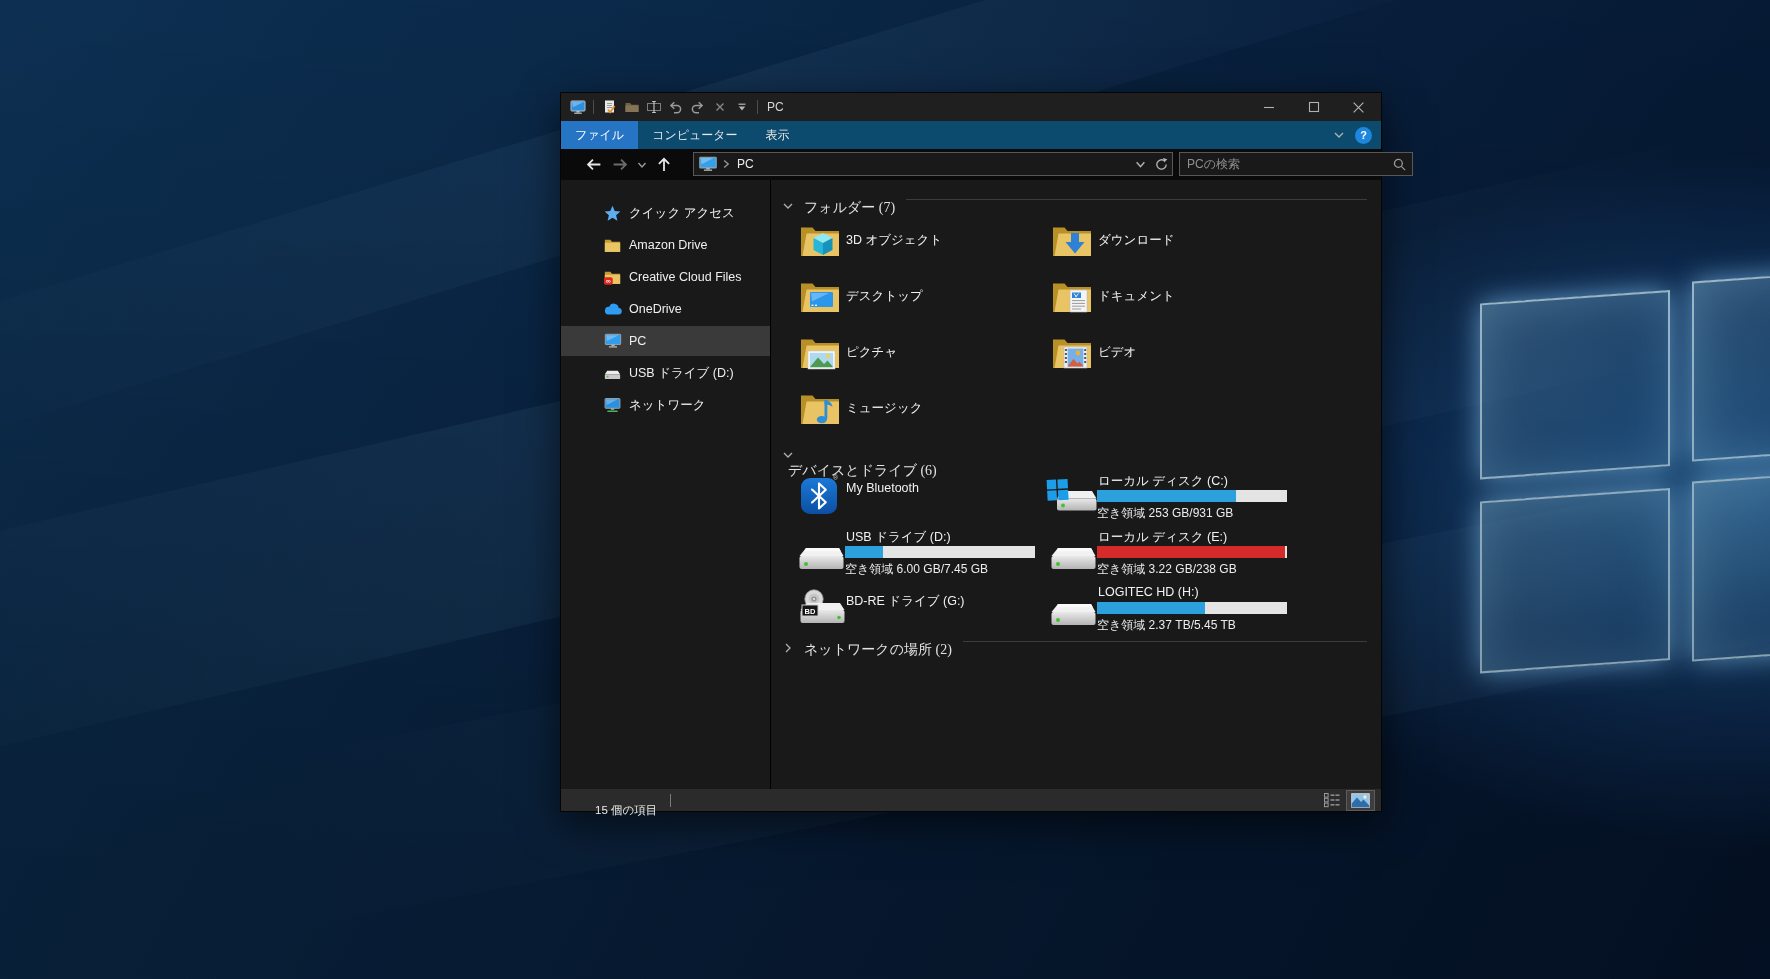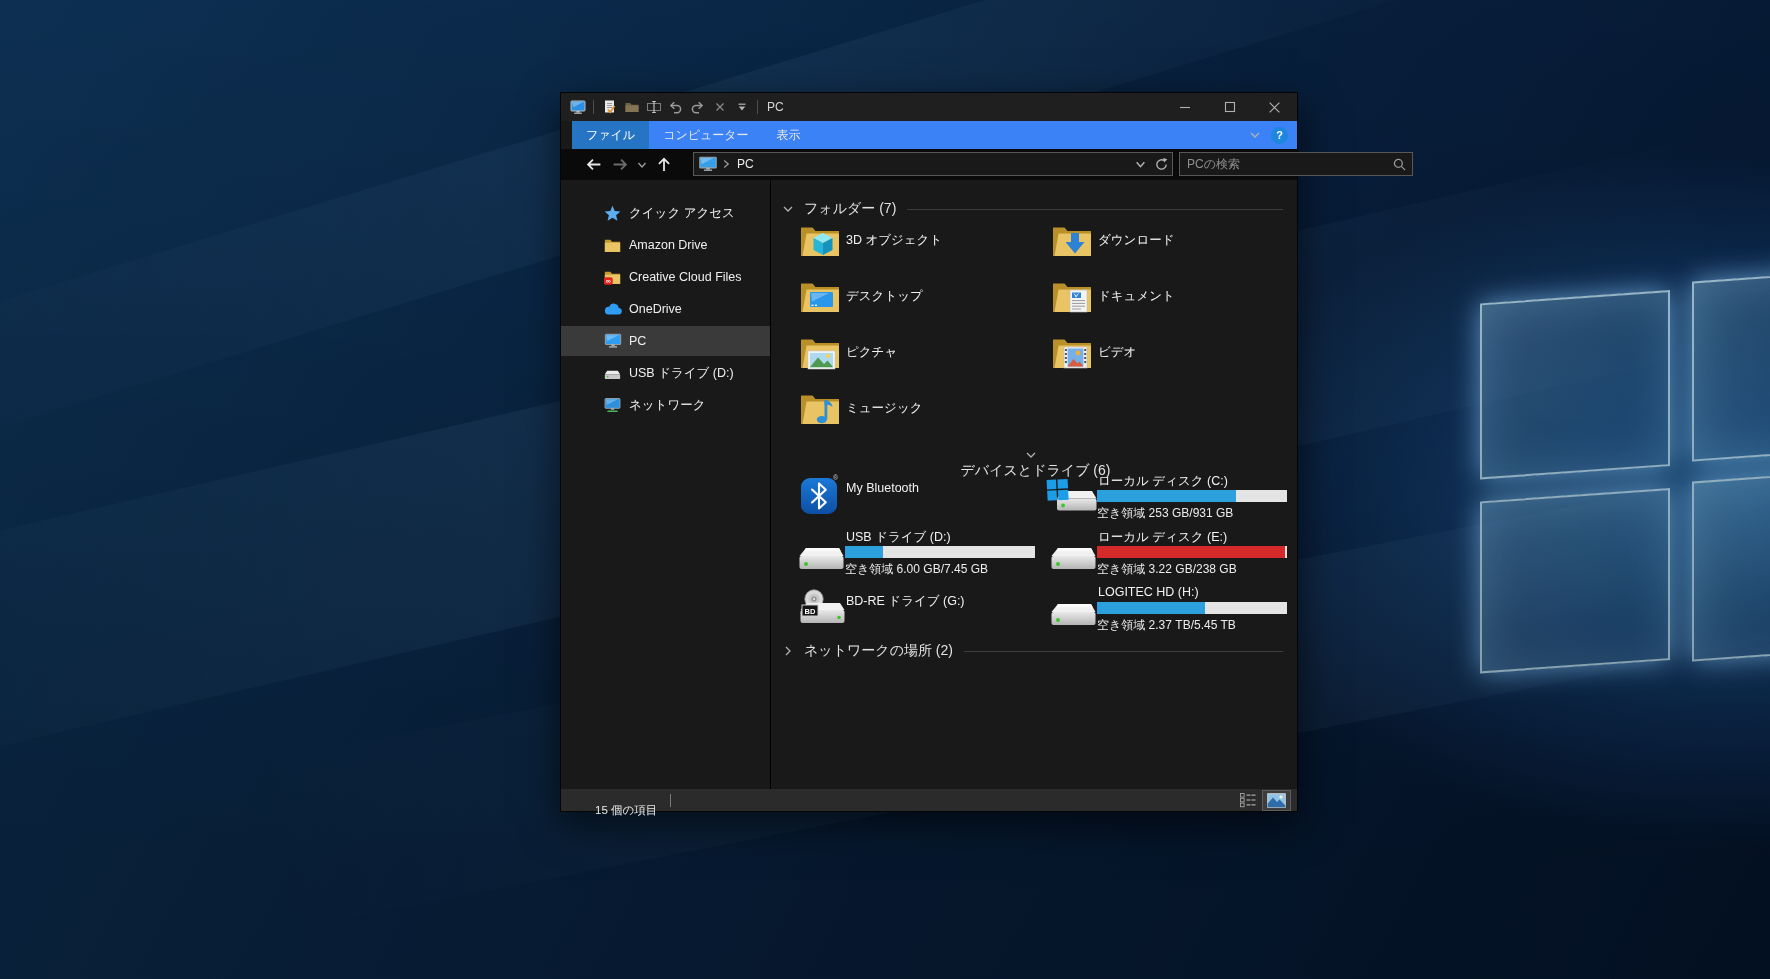"PC" .win { width: 738px -> 822px }
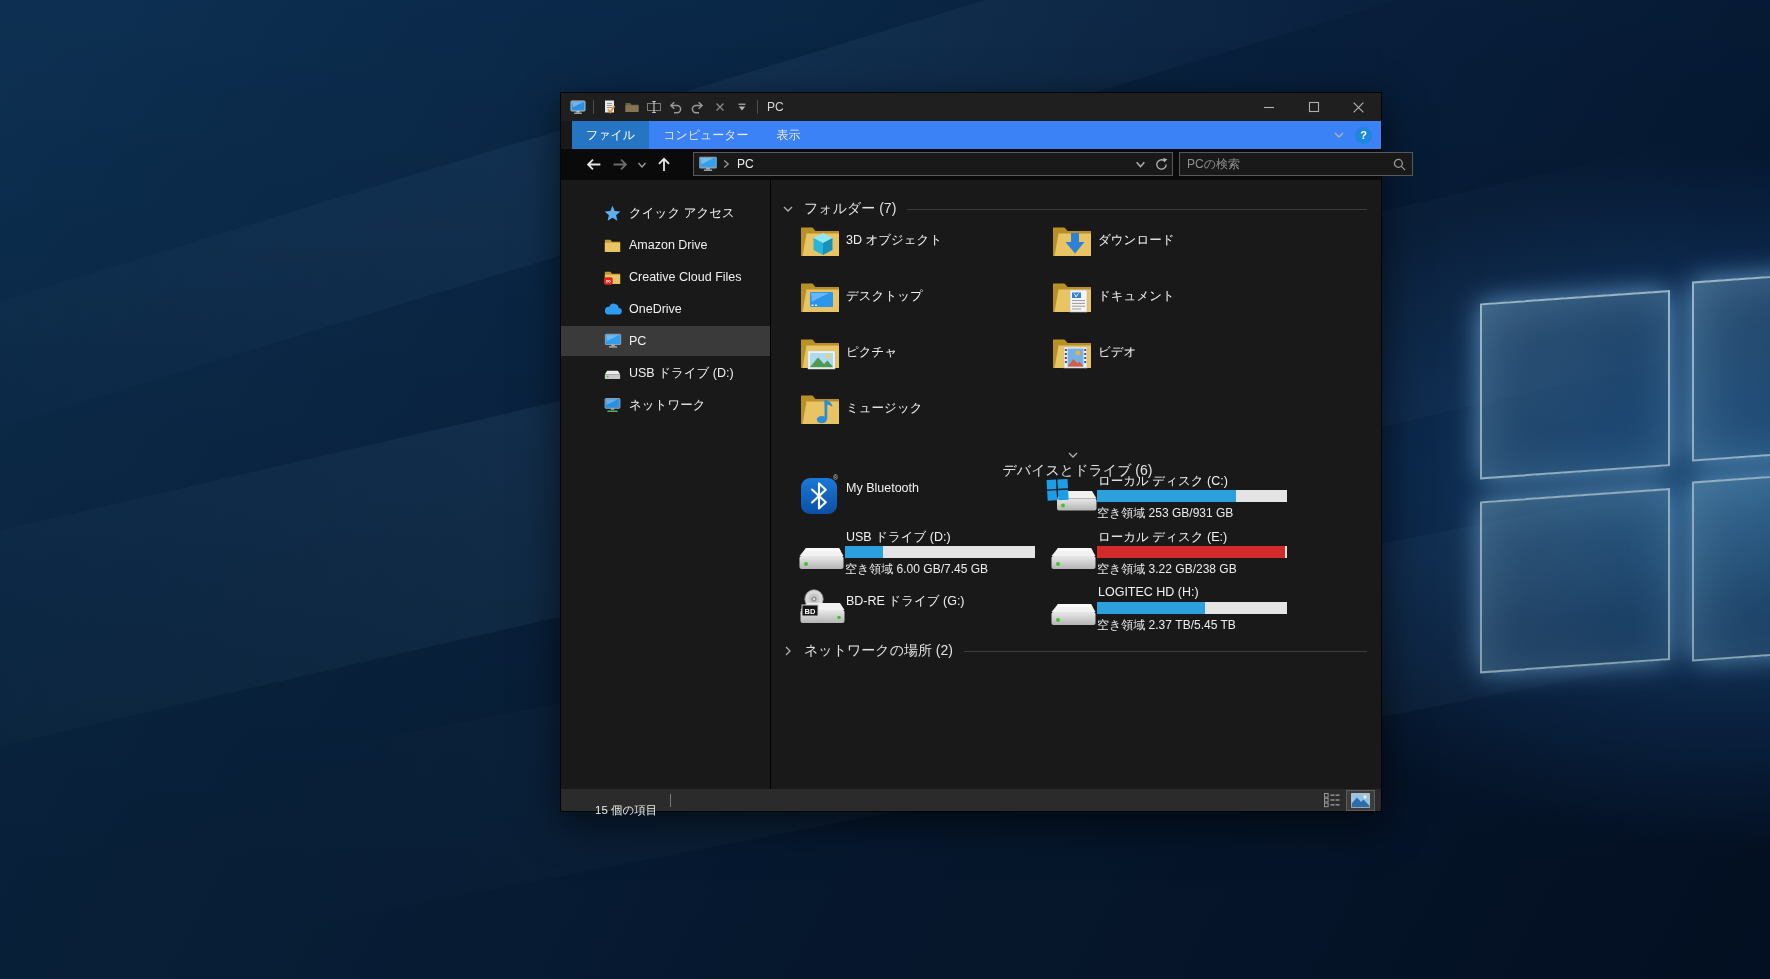"ファイル" .menubar { background: #3b82f6 -> #0c4a6e; margin-left: 11px -> none }
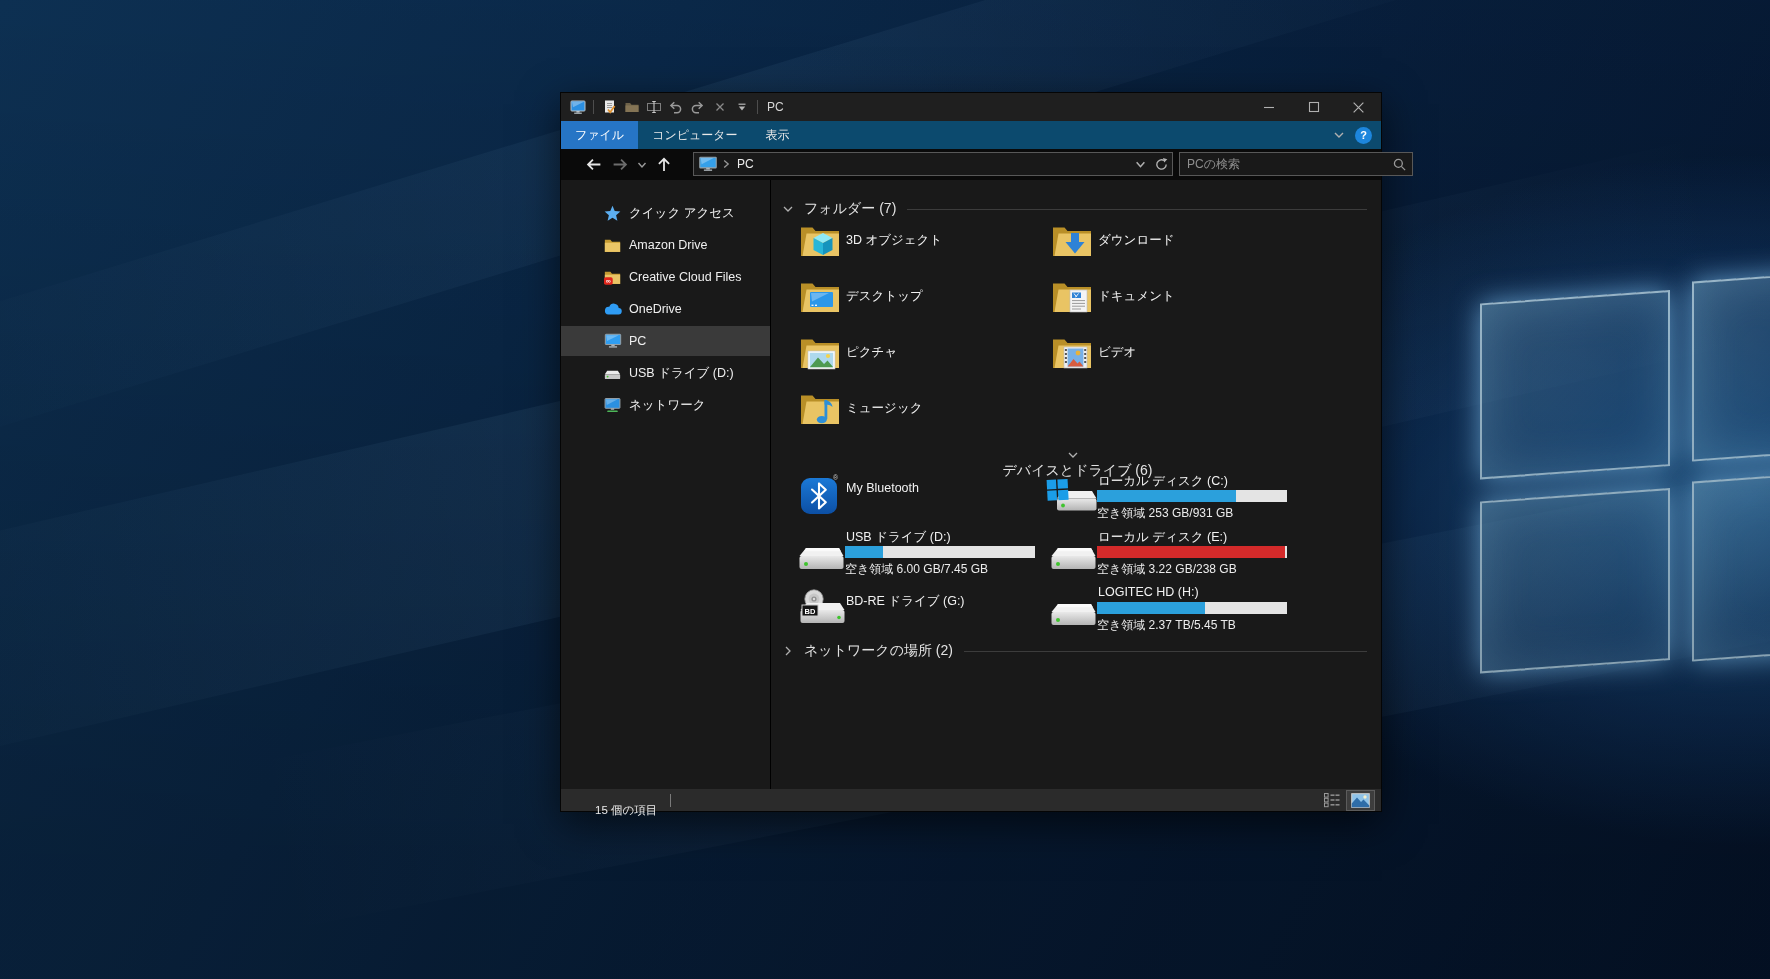"フォルダー (7)" .group-header { align-items: center -> flex-start; font-family: none -> Liberation Serif, serif }
